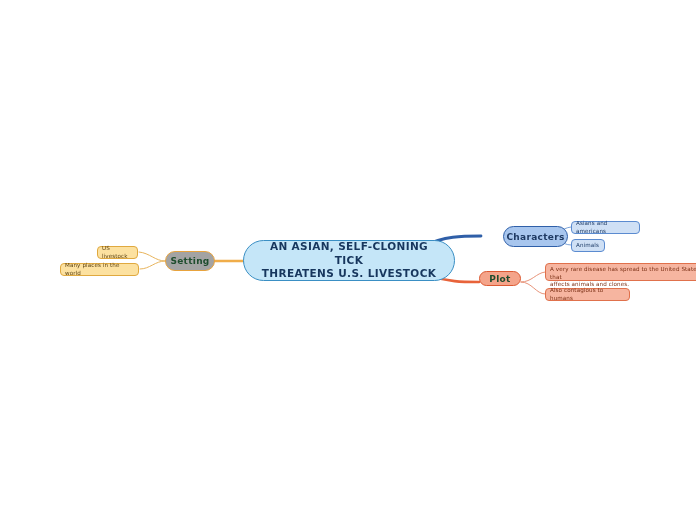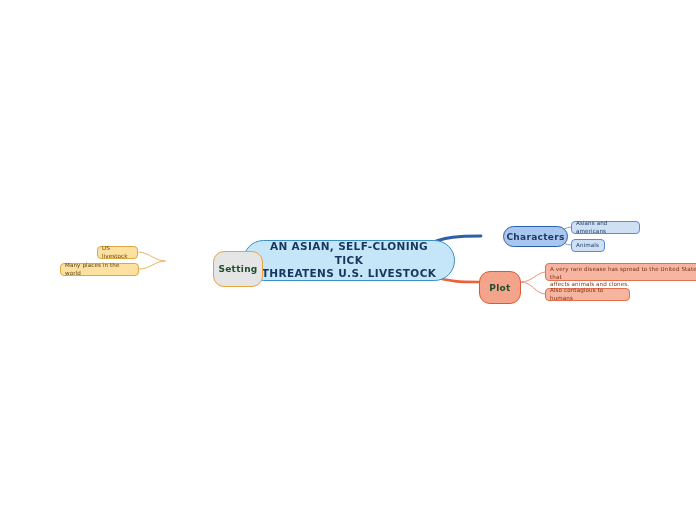"Setting" .branch-setting { background: #e5e5e5 -> #a3a3a3; height: 36px -> 20px; margin-left: 48px -> none }
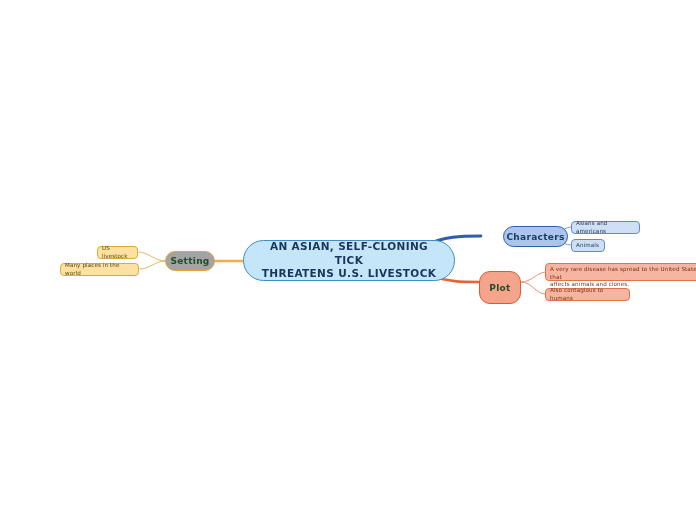"Plot" .branch-plot { height: 33px -> 15px }
